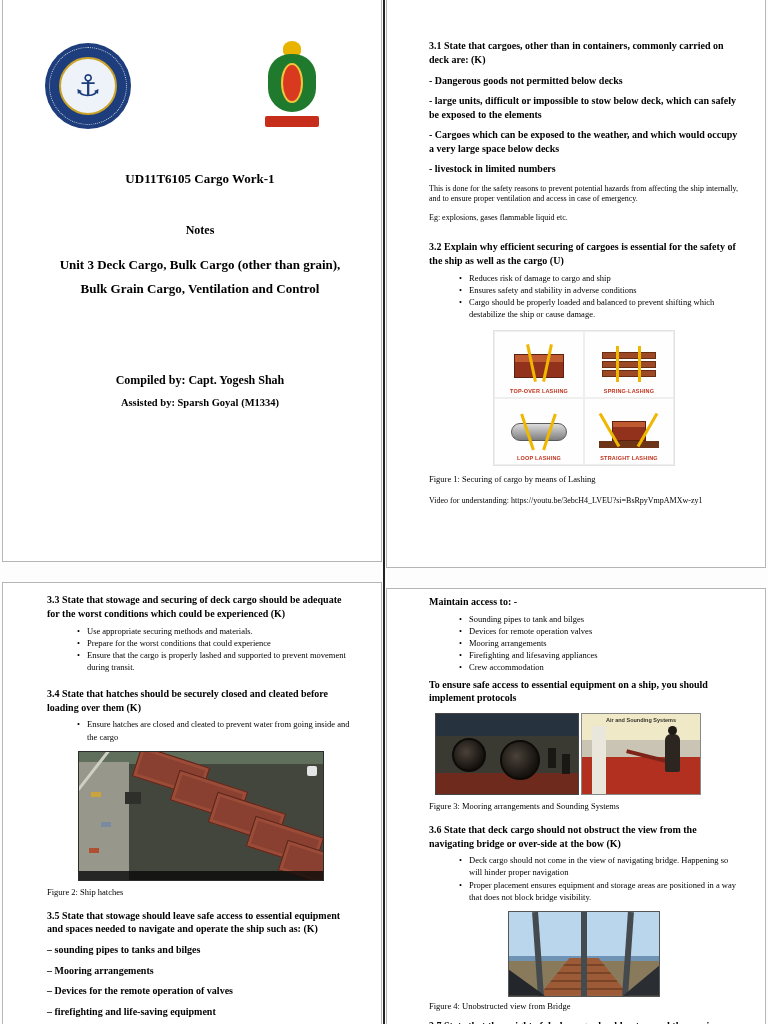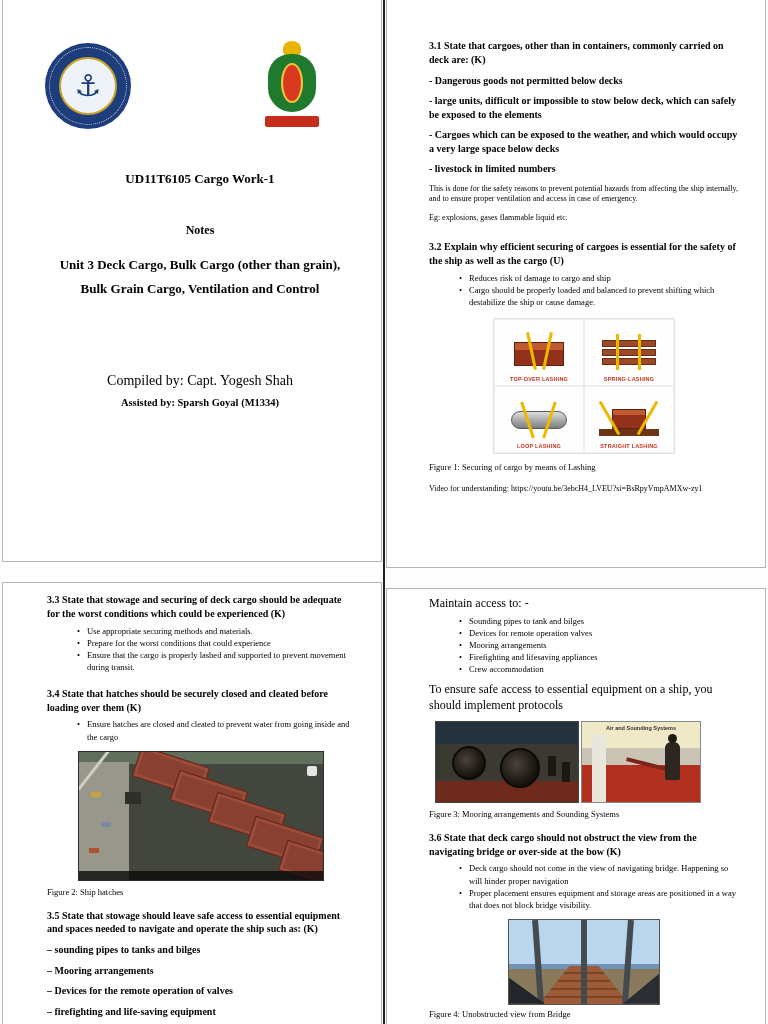"Ensures safety and stability in" li { html: none -> <li>Ensures safety and stability in adverse conditions</li> }
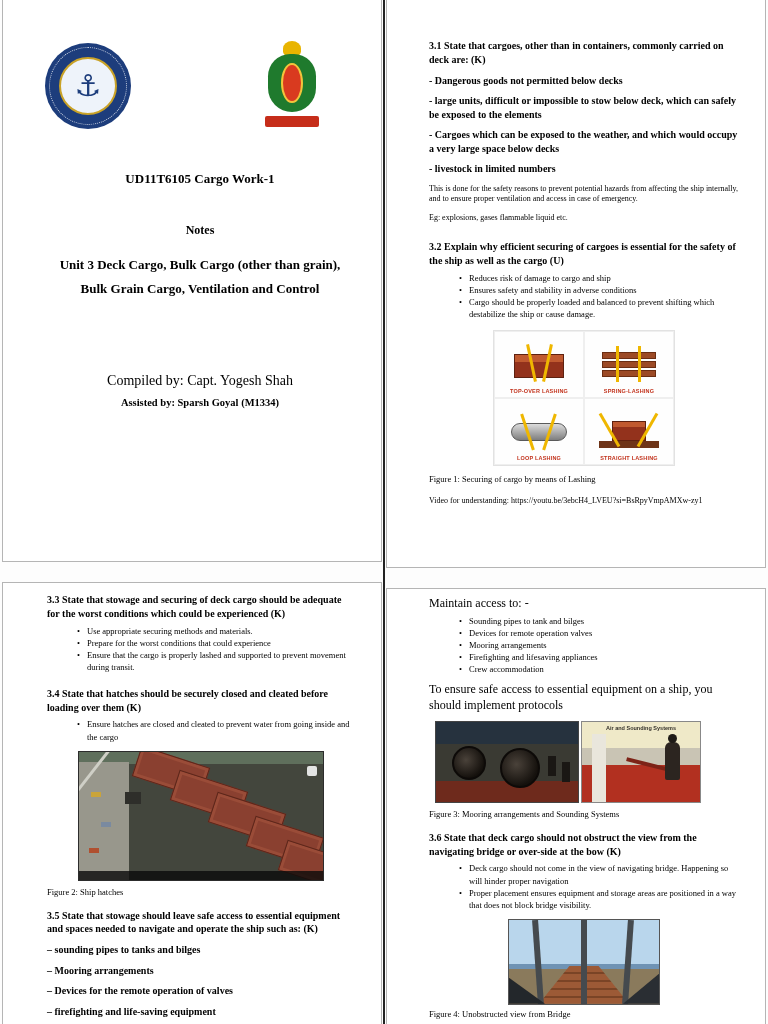"Compiled by: Capt. Yogesh Shah" .p1-compiled { font-size: 14px -> 12px; font-weight: 400 -> 700 }
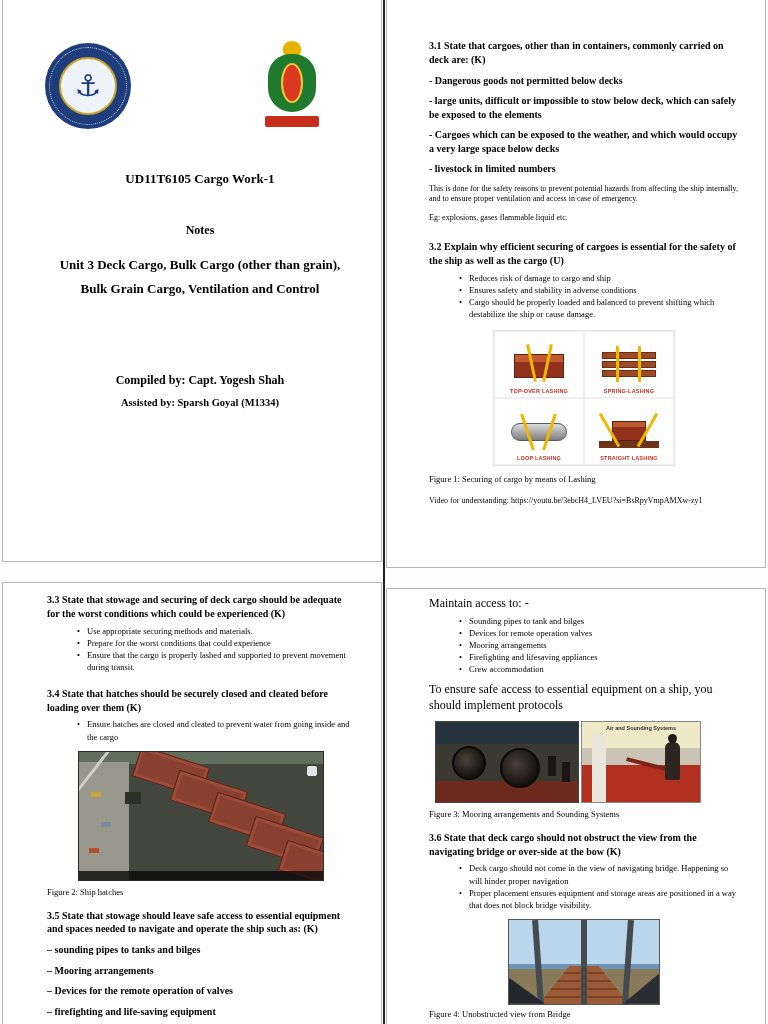"Maintain access to: -" .body-md { font-size: 12px -> 10px; font-weight: none -> bold }
